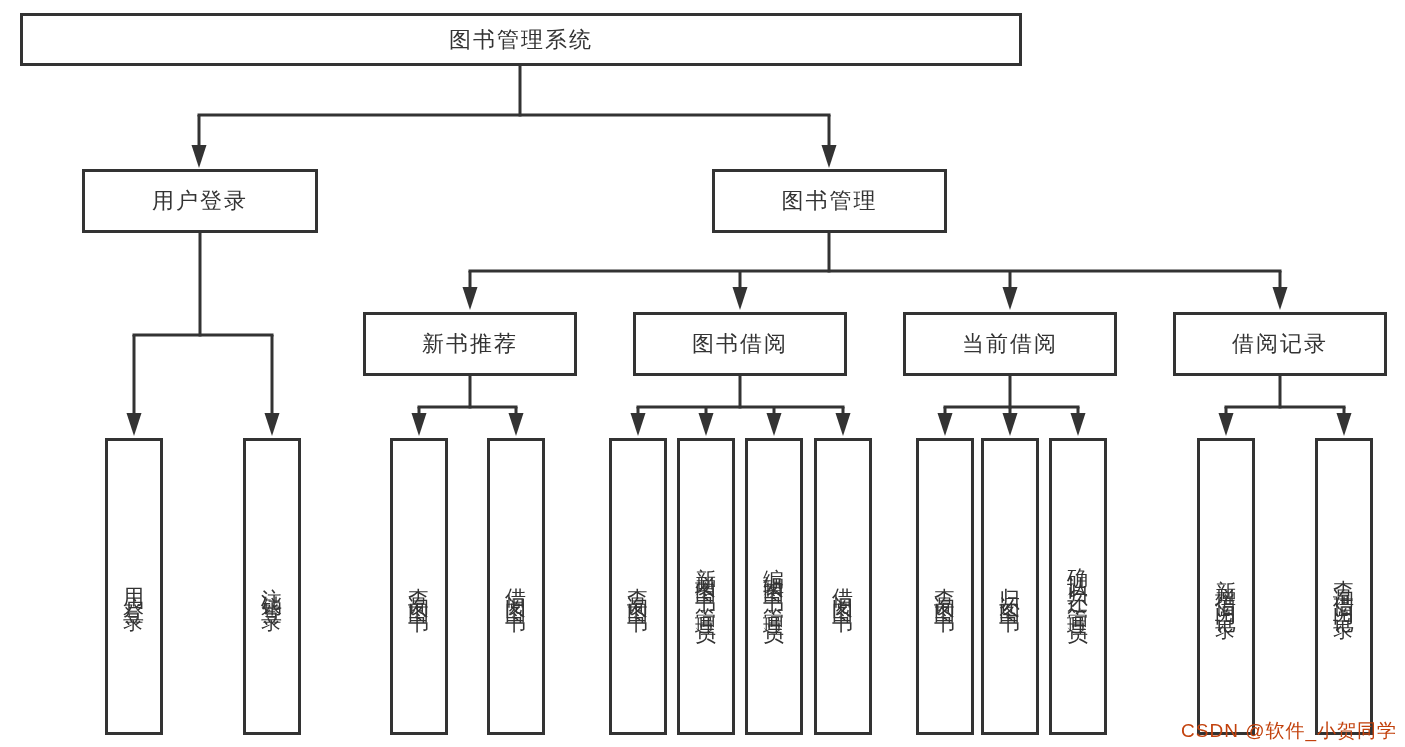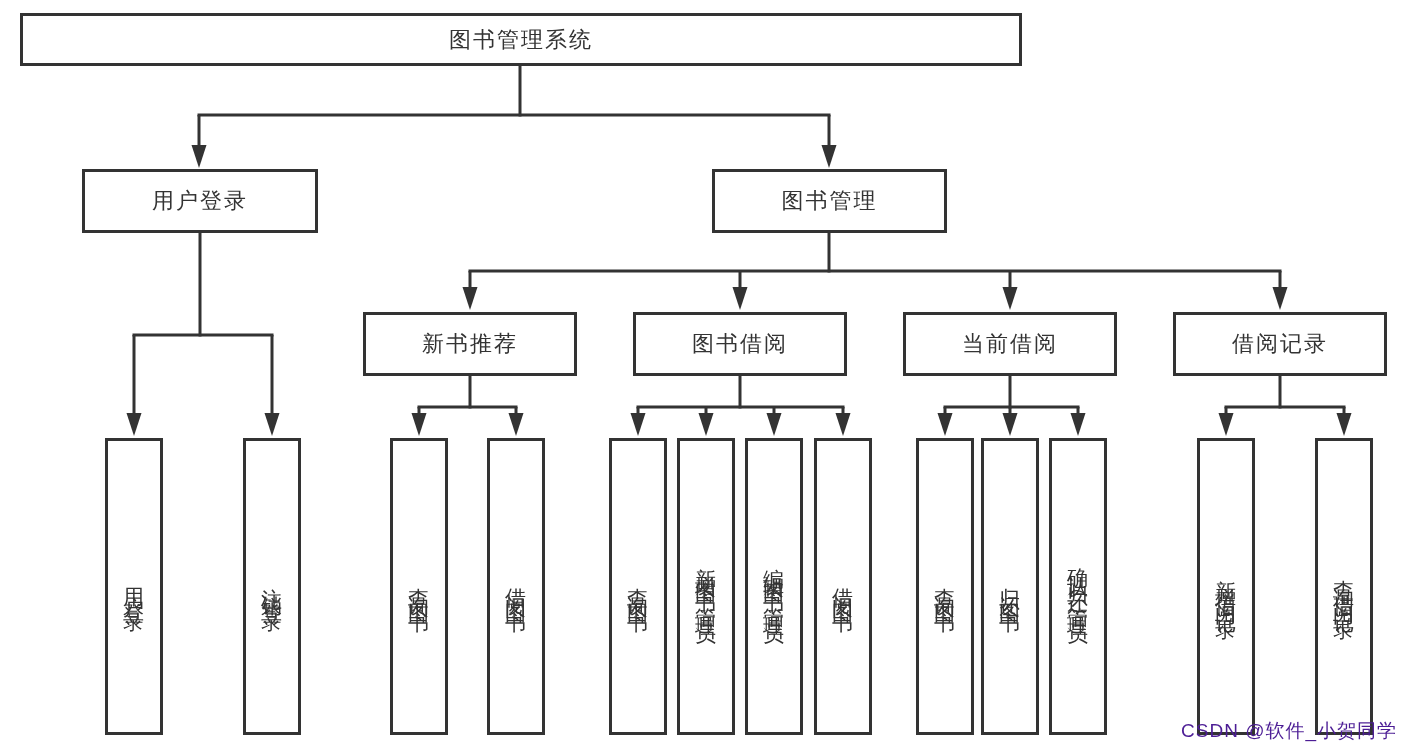"CSDN @软件_小贺同学" .watermark { color: #4c1d95 -> #c2410c }
